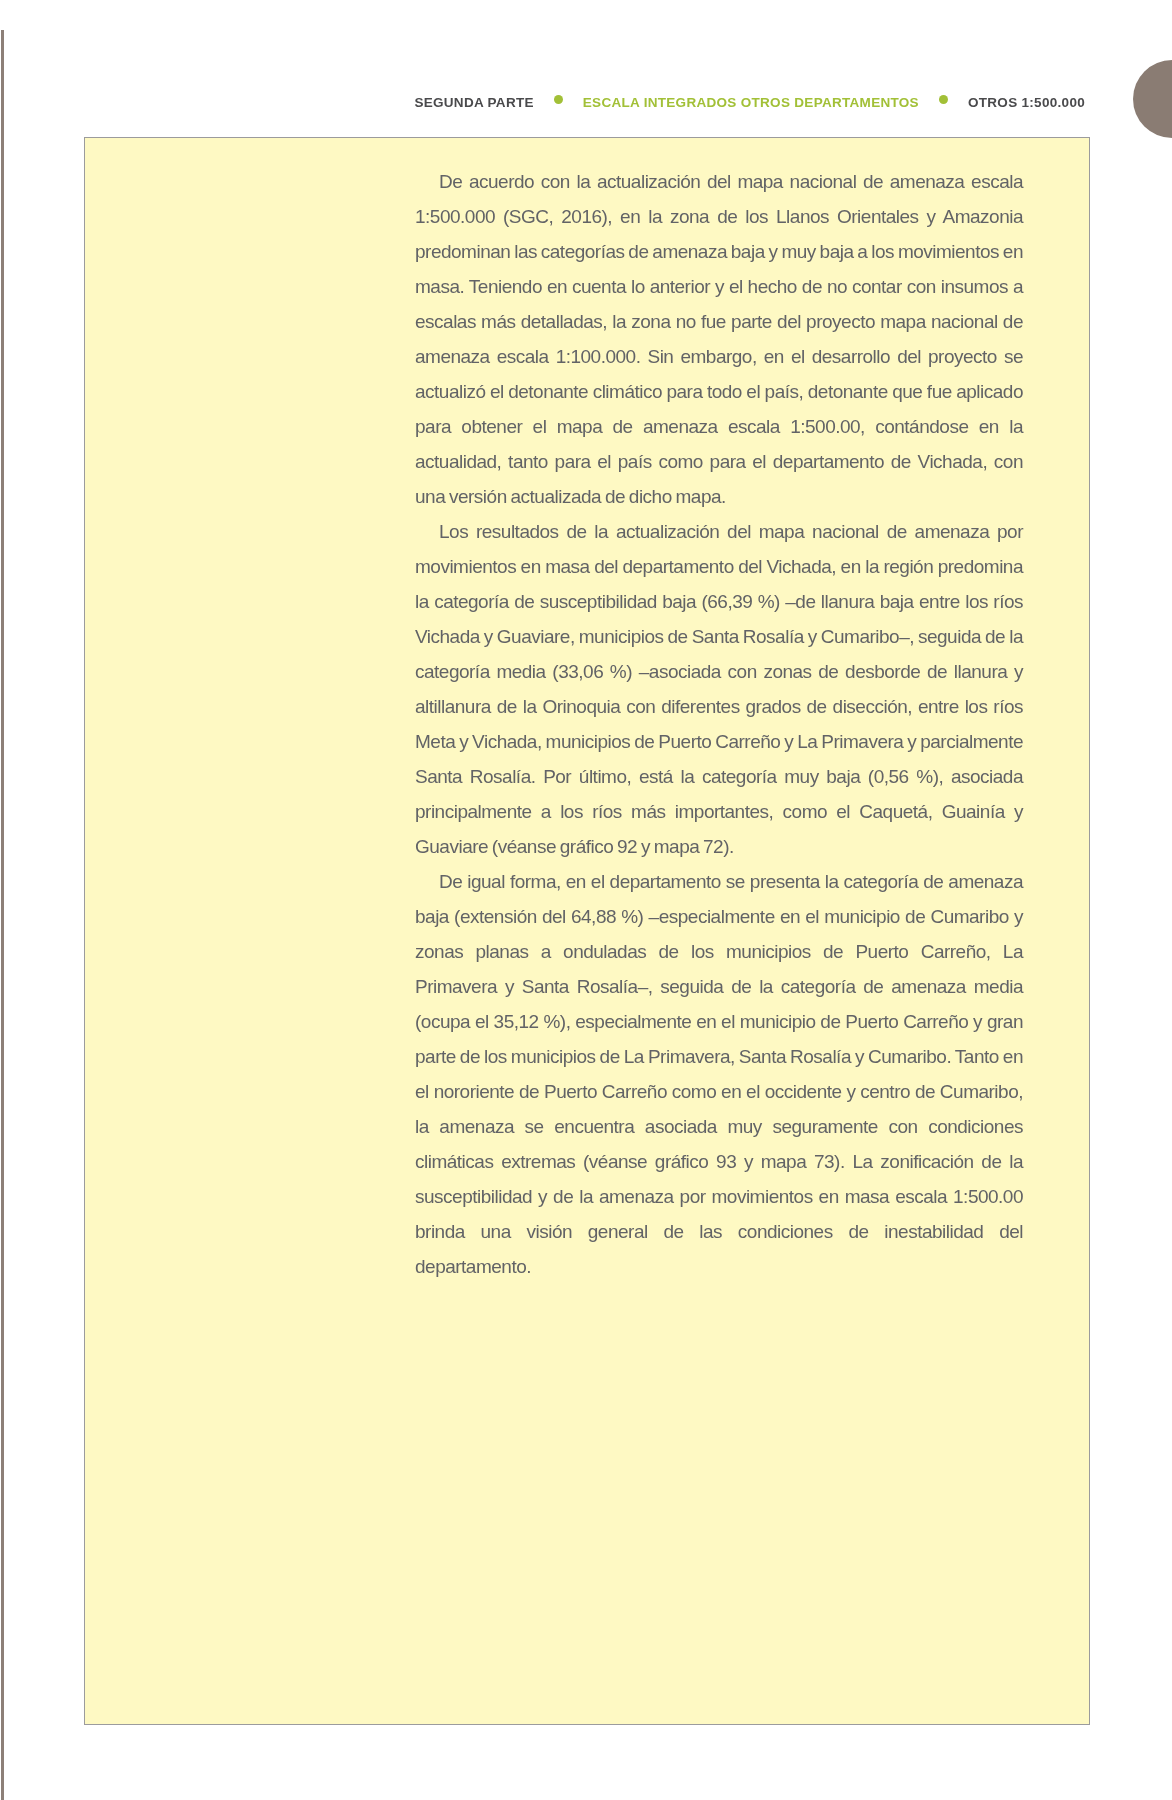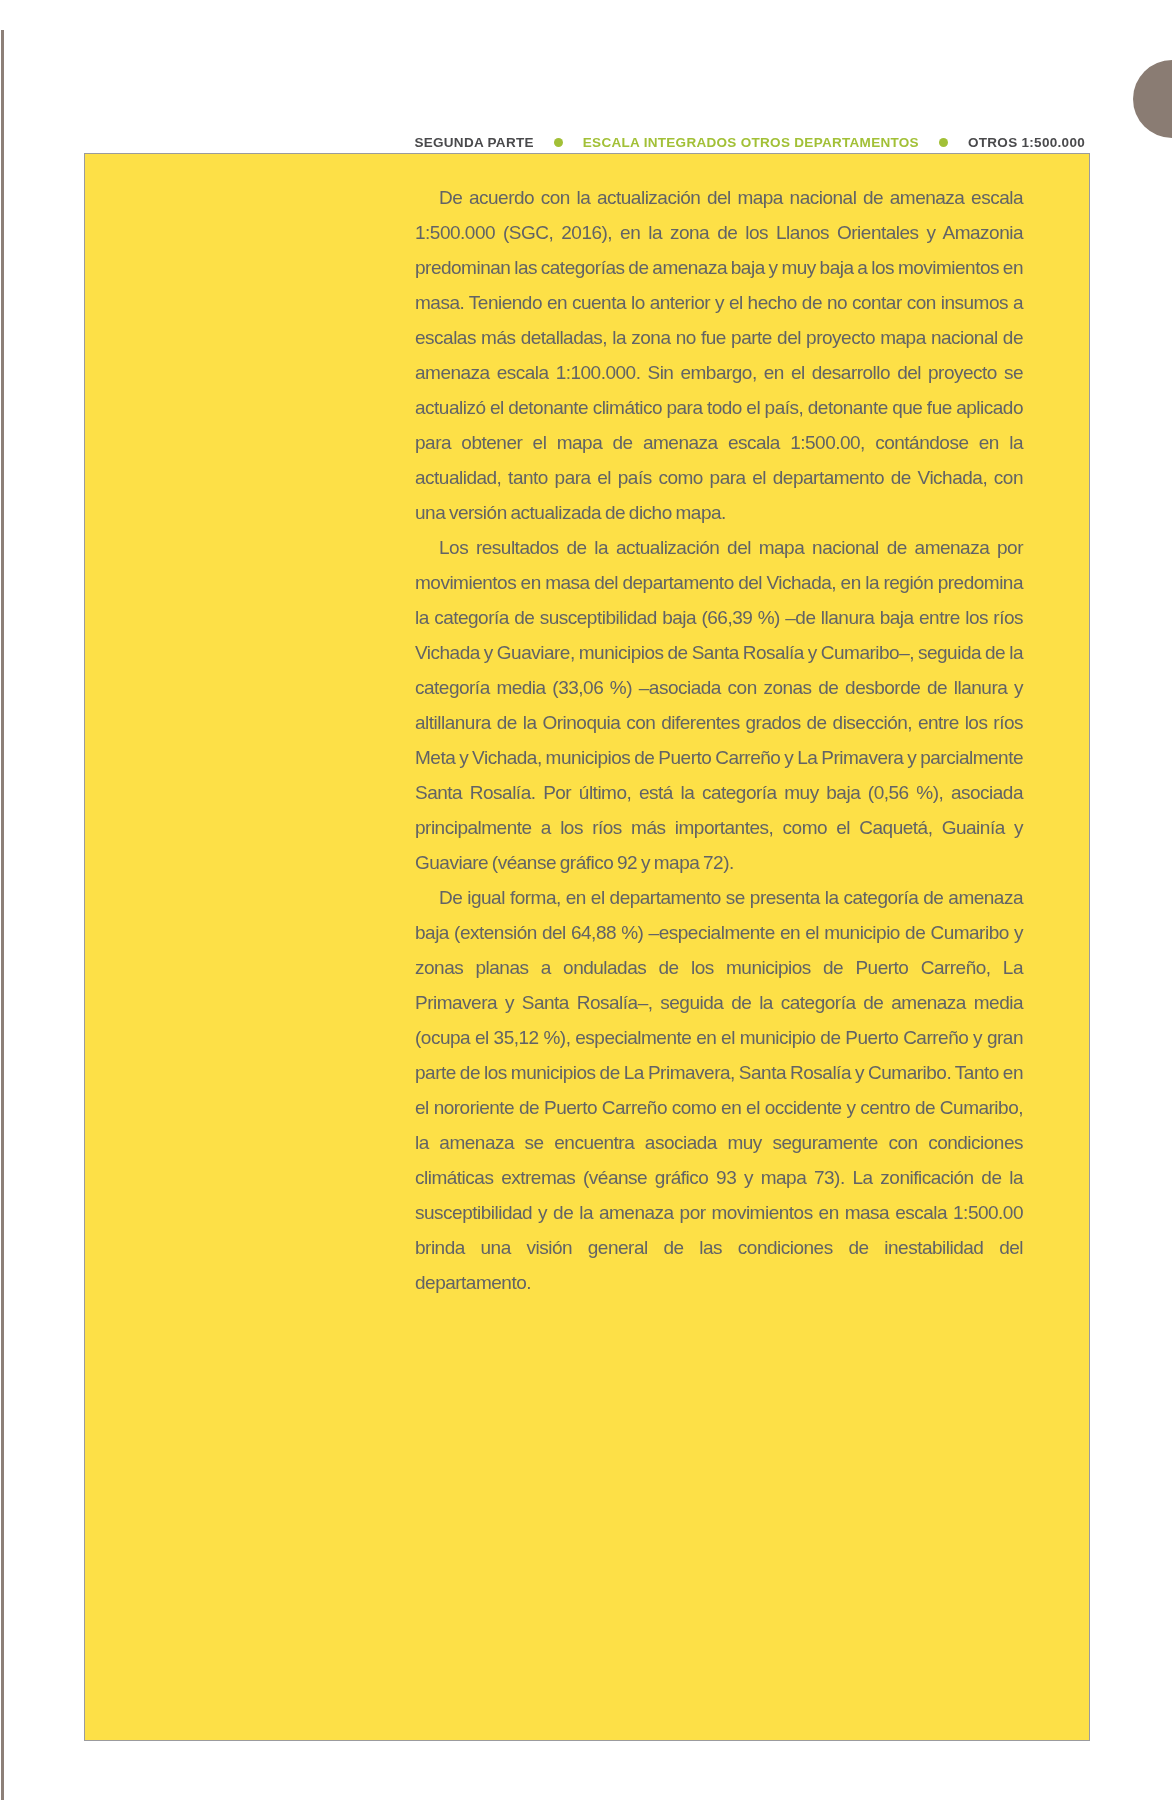"SEGUNDA PARTE" .running-head { align-items: center -> none; margin-top: 40px -> none }
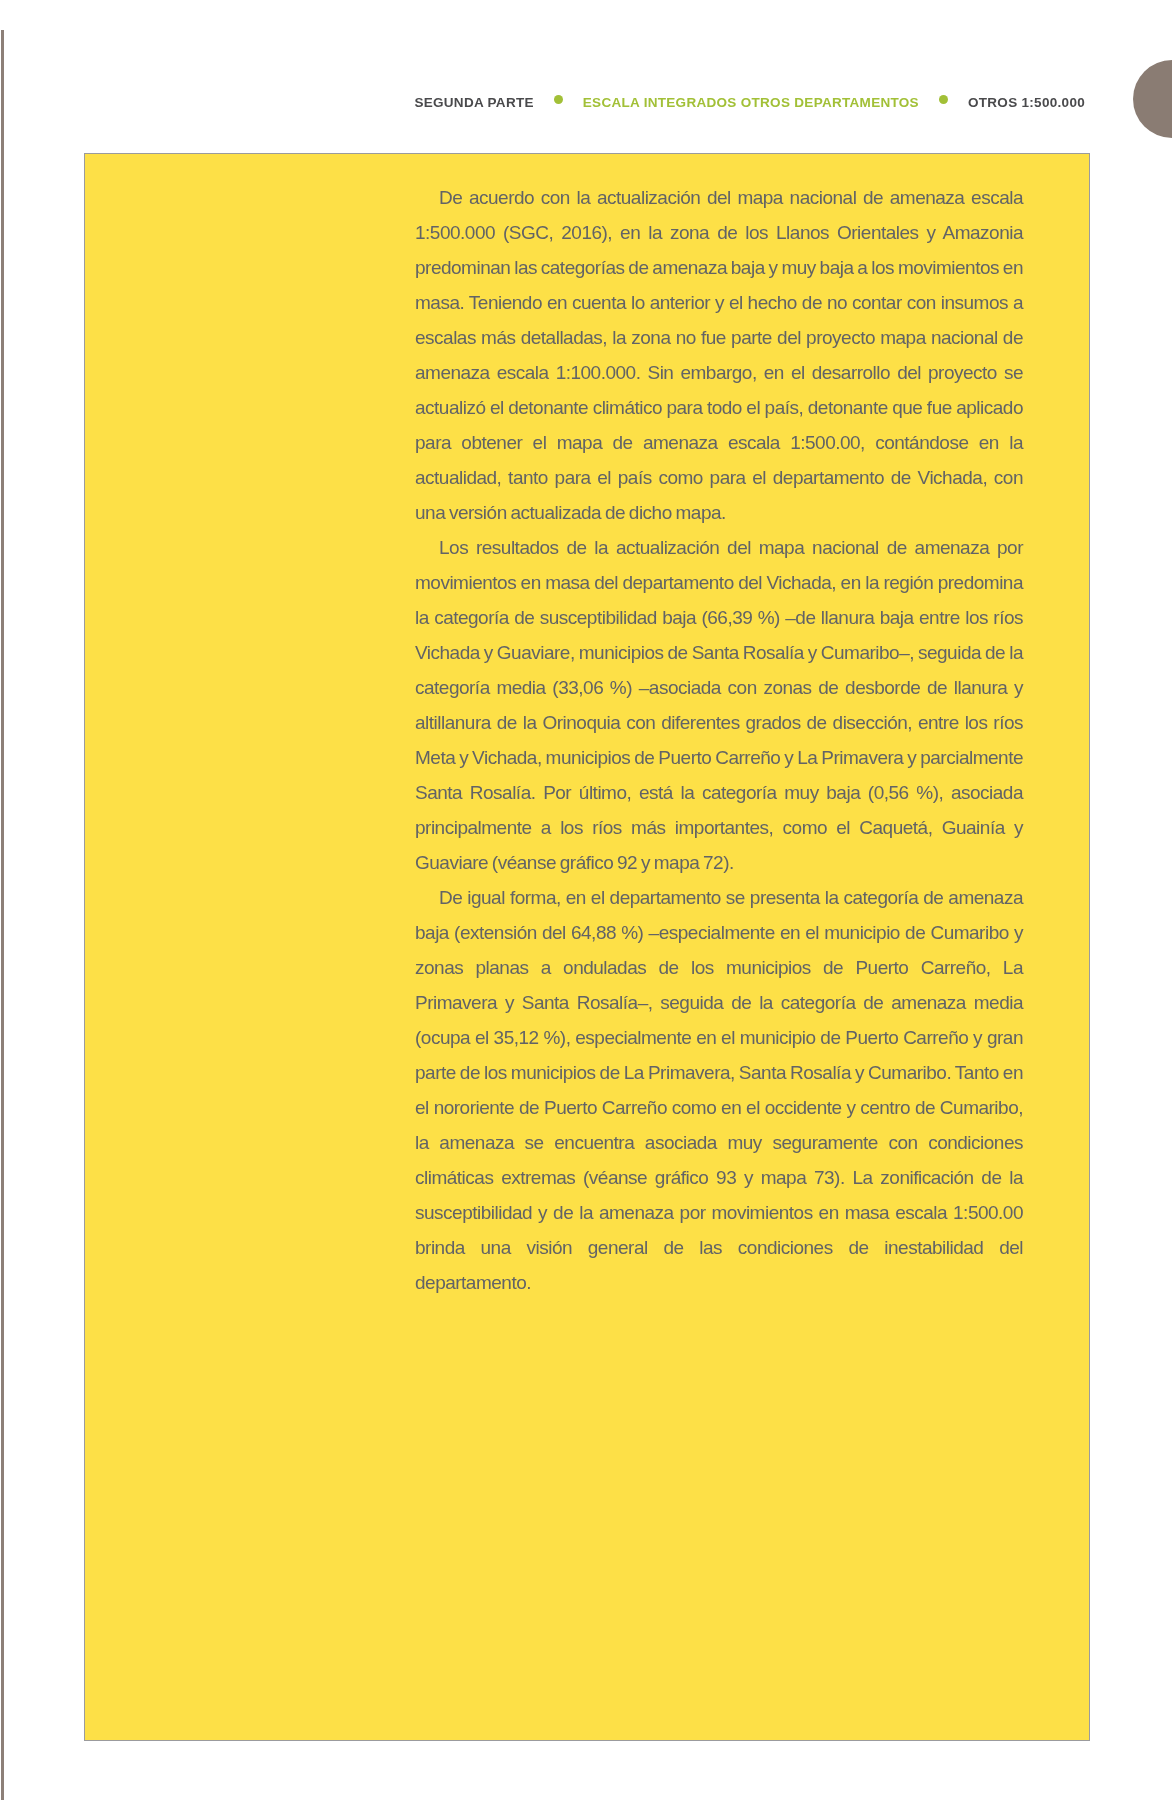"De acuerdo con la actualización" .content-box { background: #fde047 -> #fef9c3; top: 153px -> 137px }
